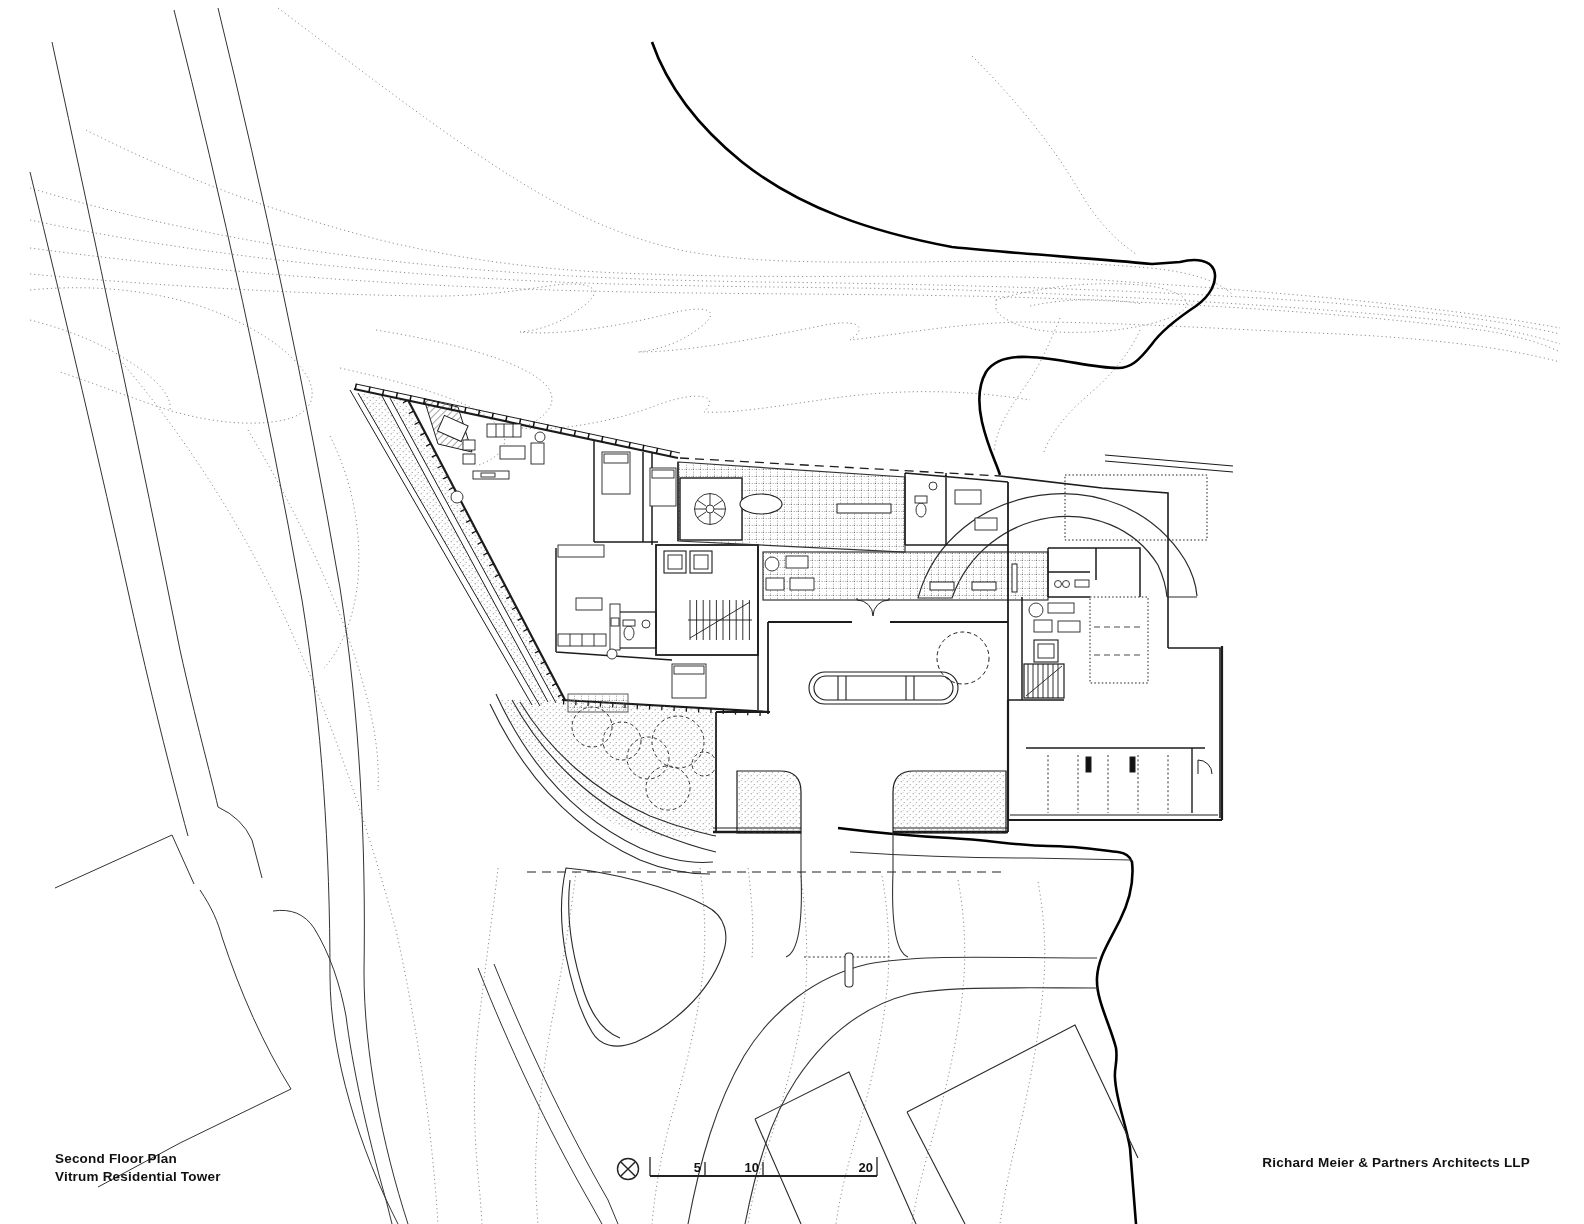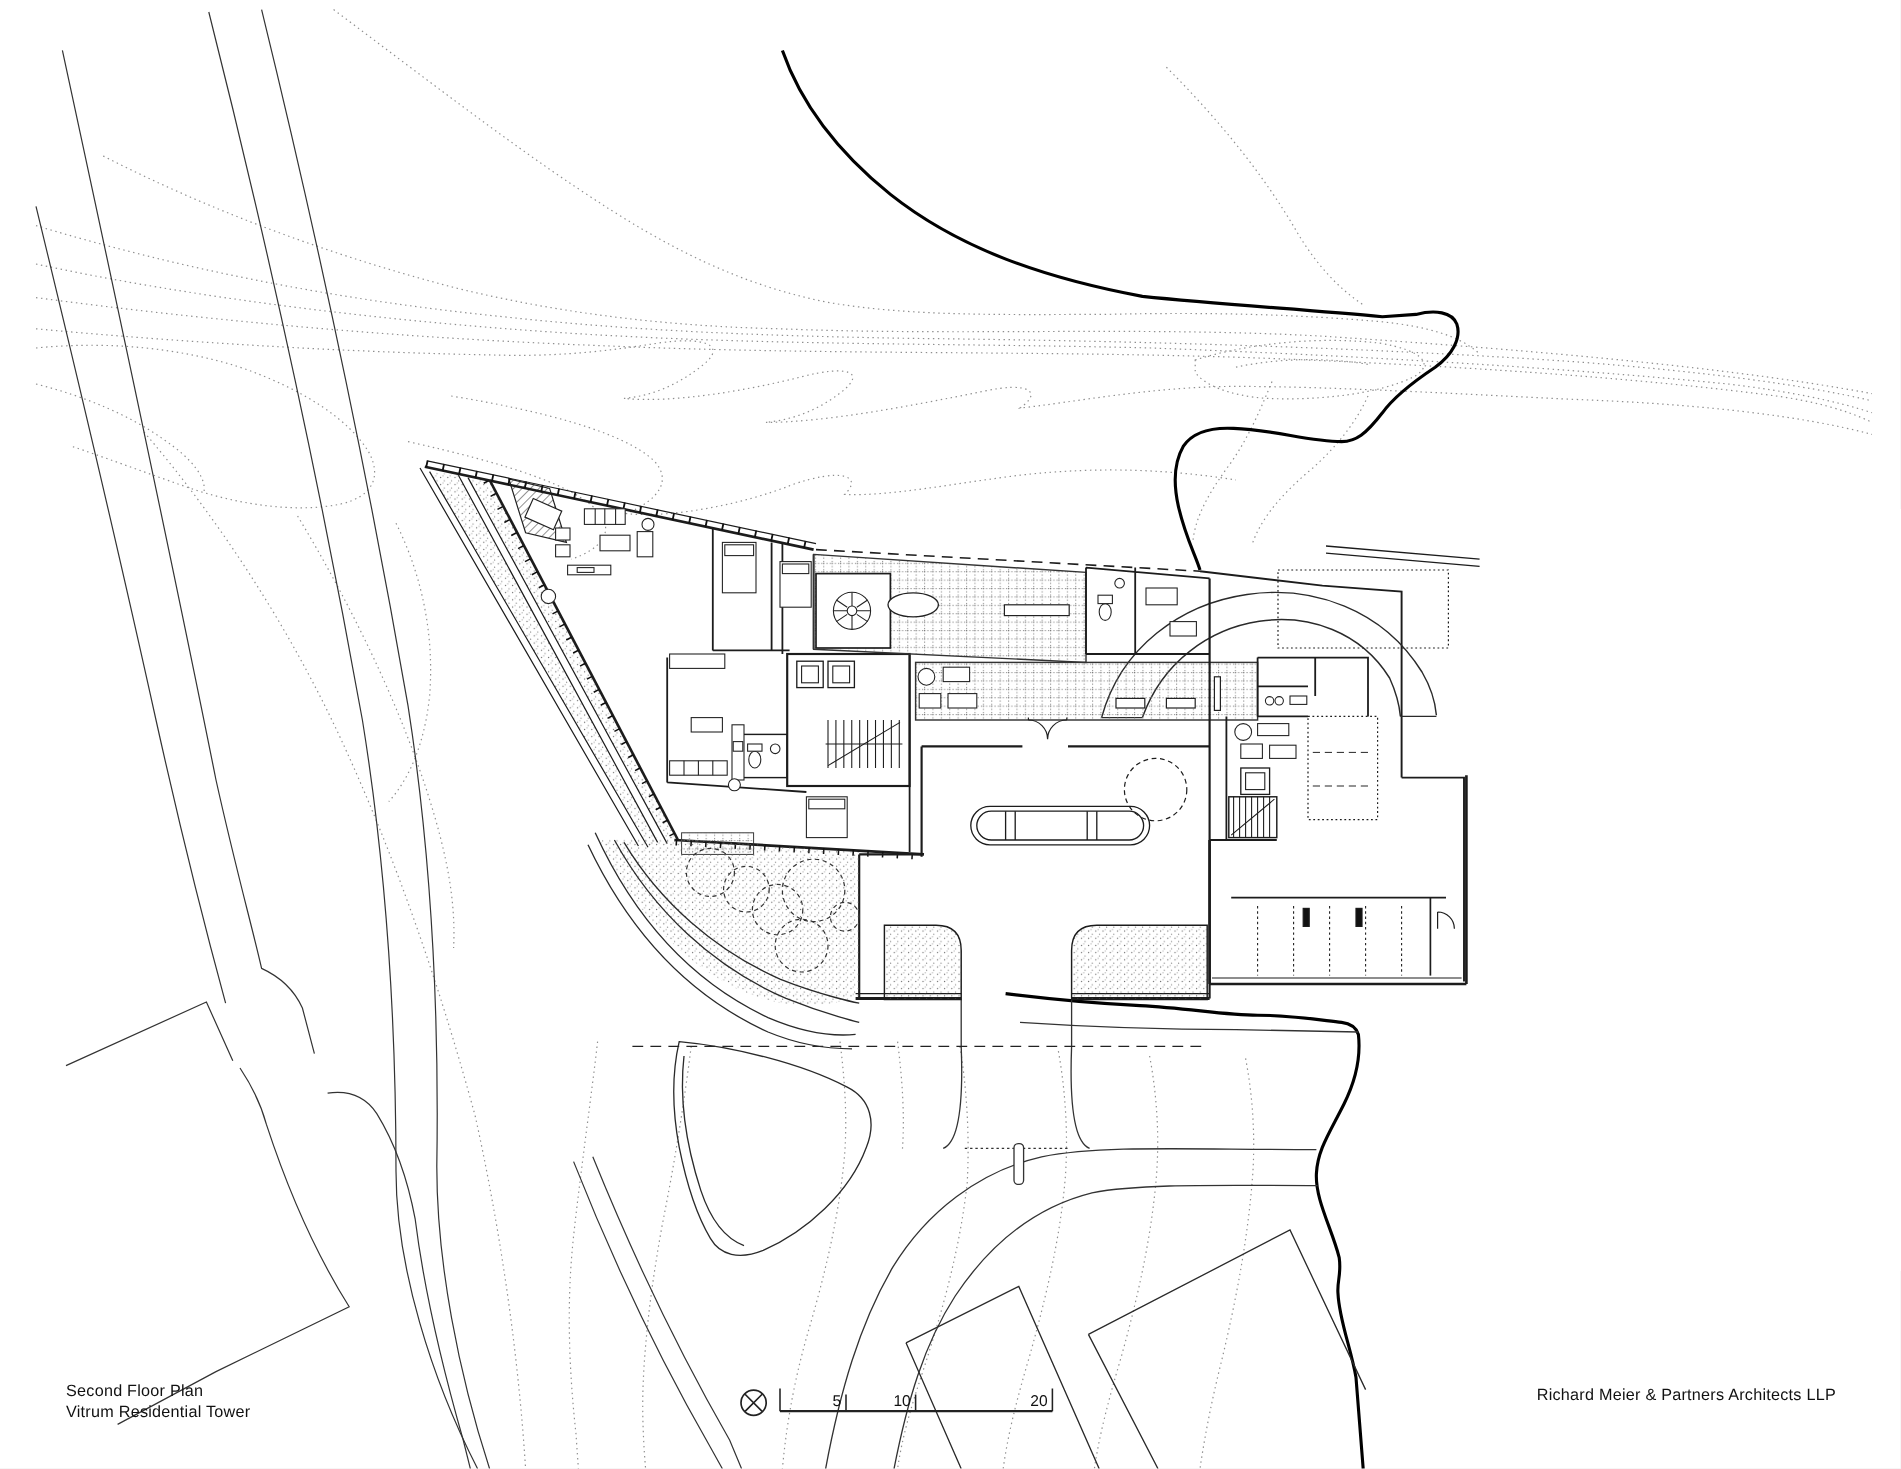"Second Floor Plan" .sheet { font-weight: none -> bold }
